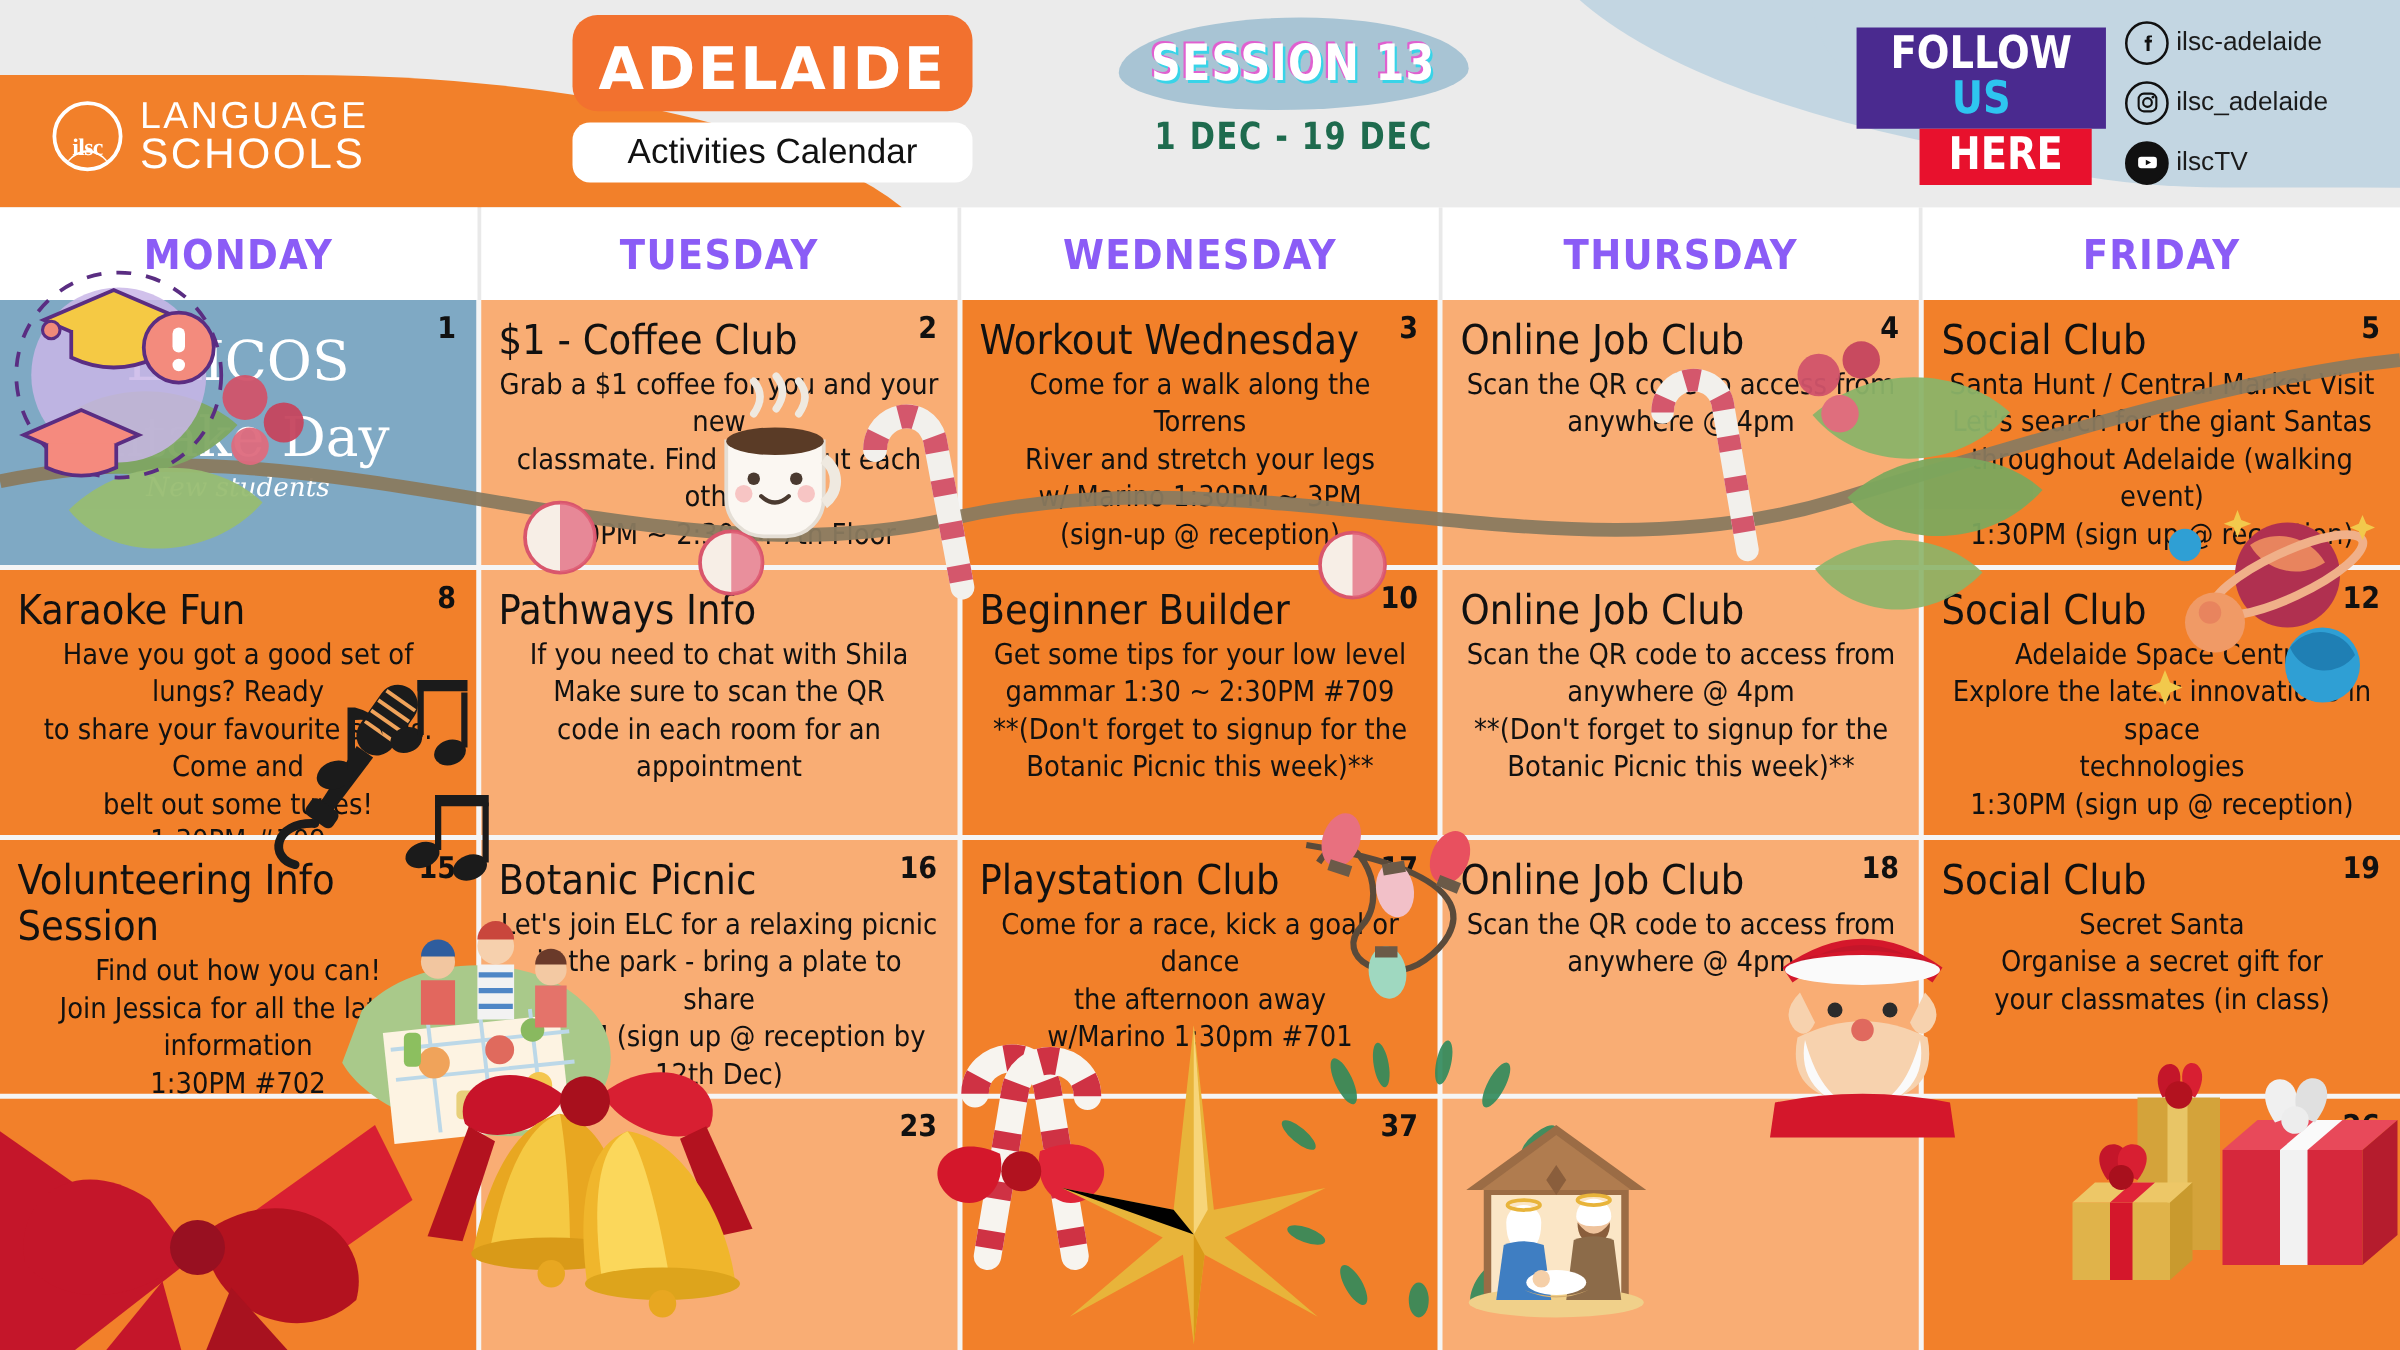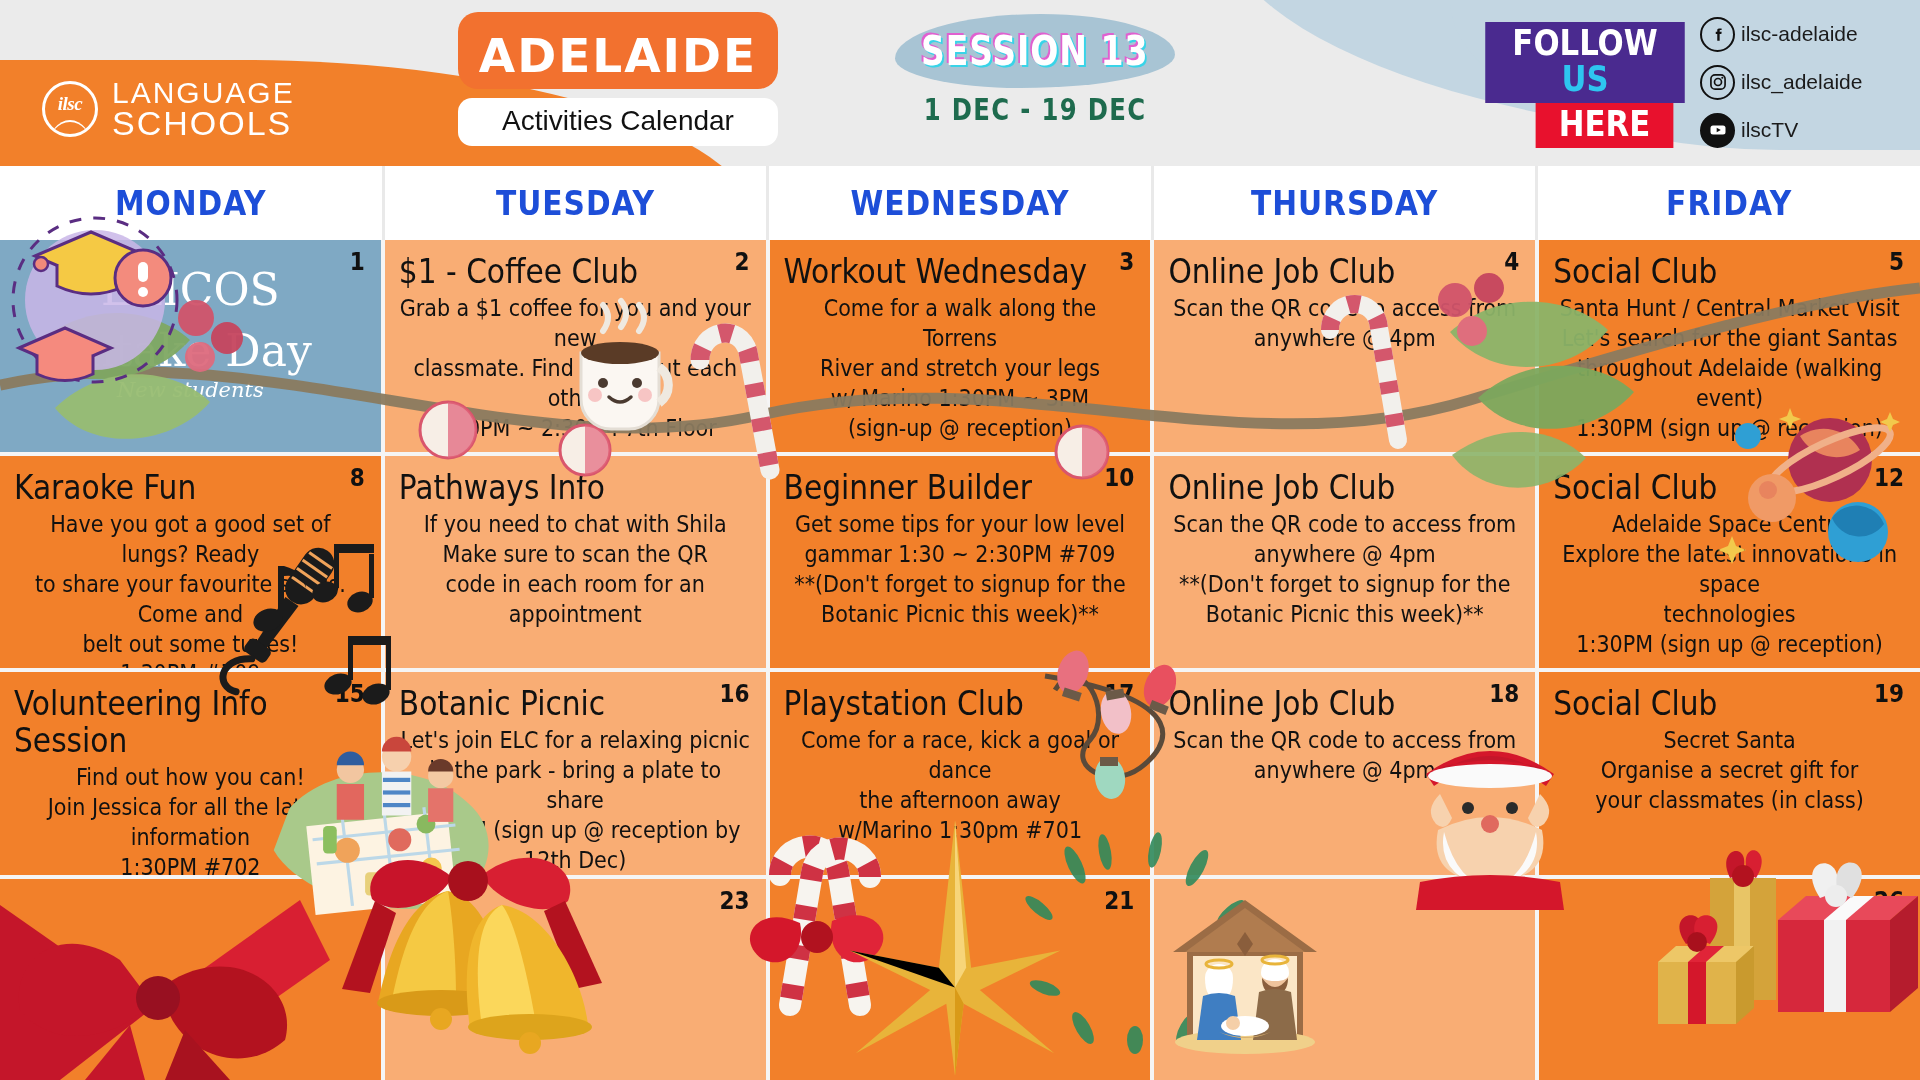"ilsc" .logo-mark { align-items: center -> flex-end; font-style: italic -> none }
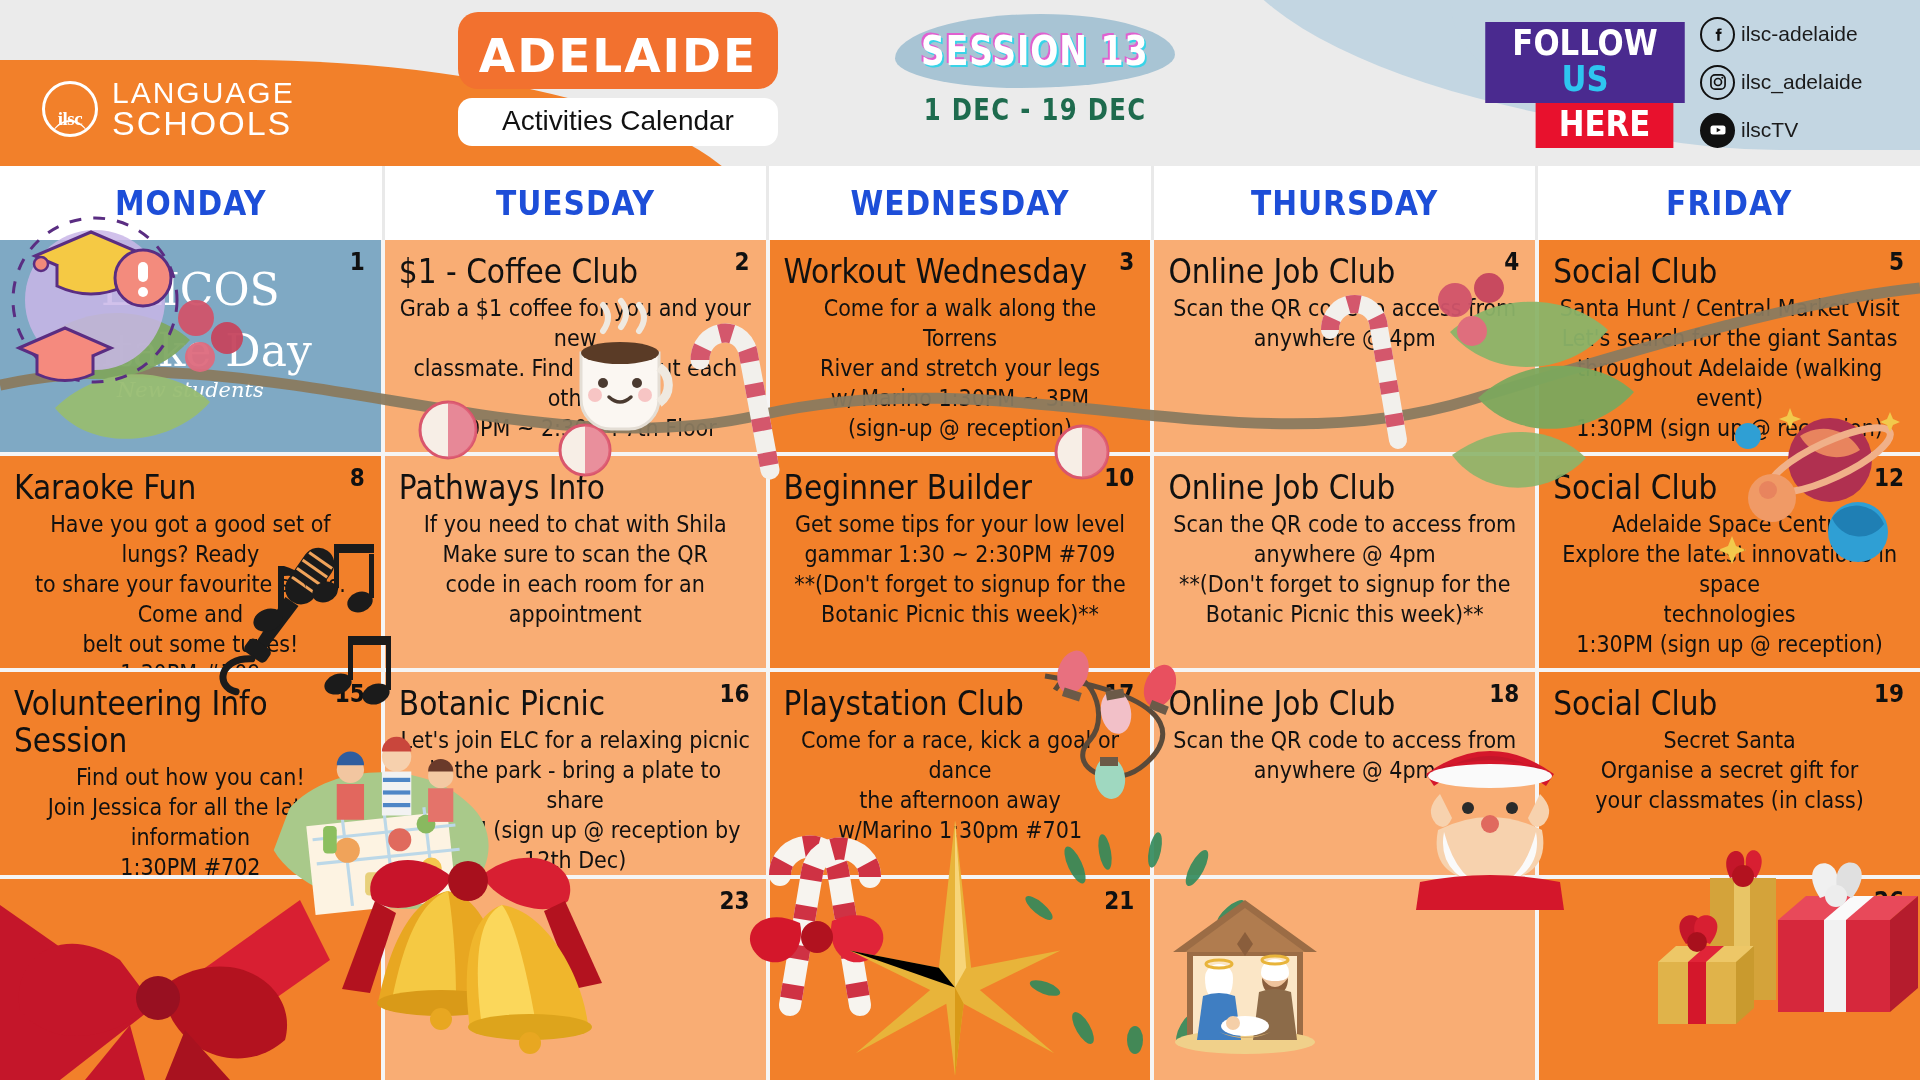"MONDAY" .daycell { color: #1d4ed8 -> #8b5cf6 }
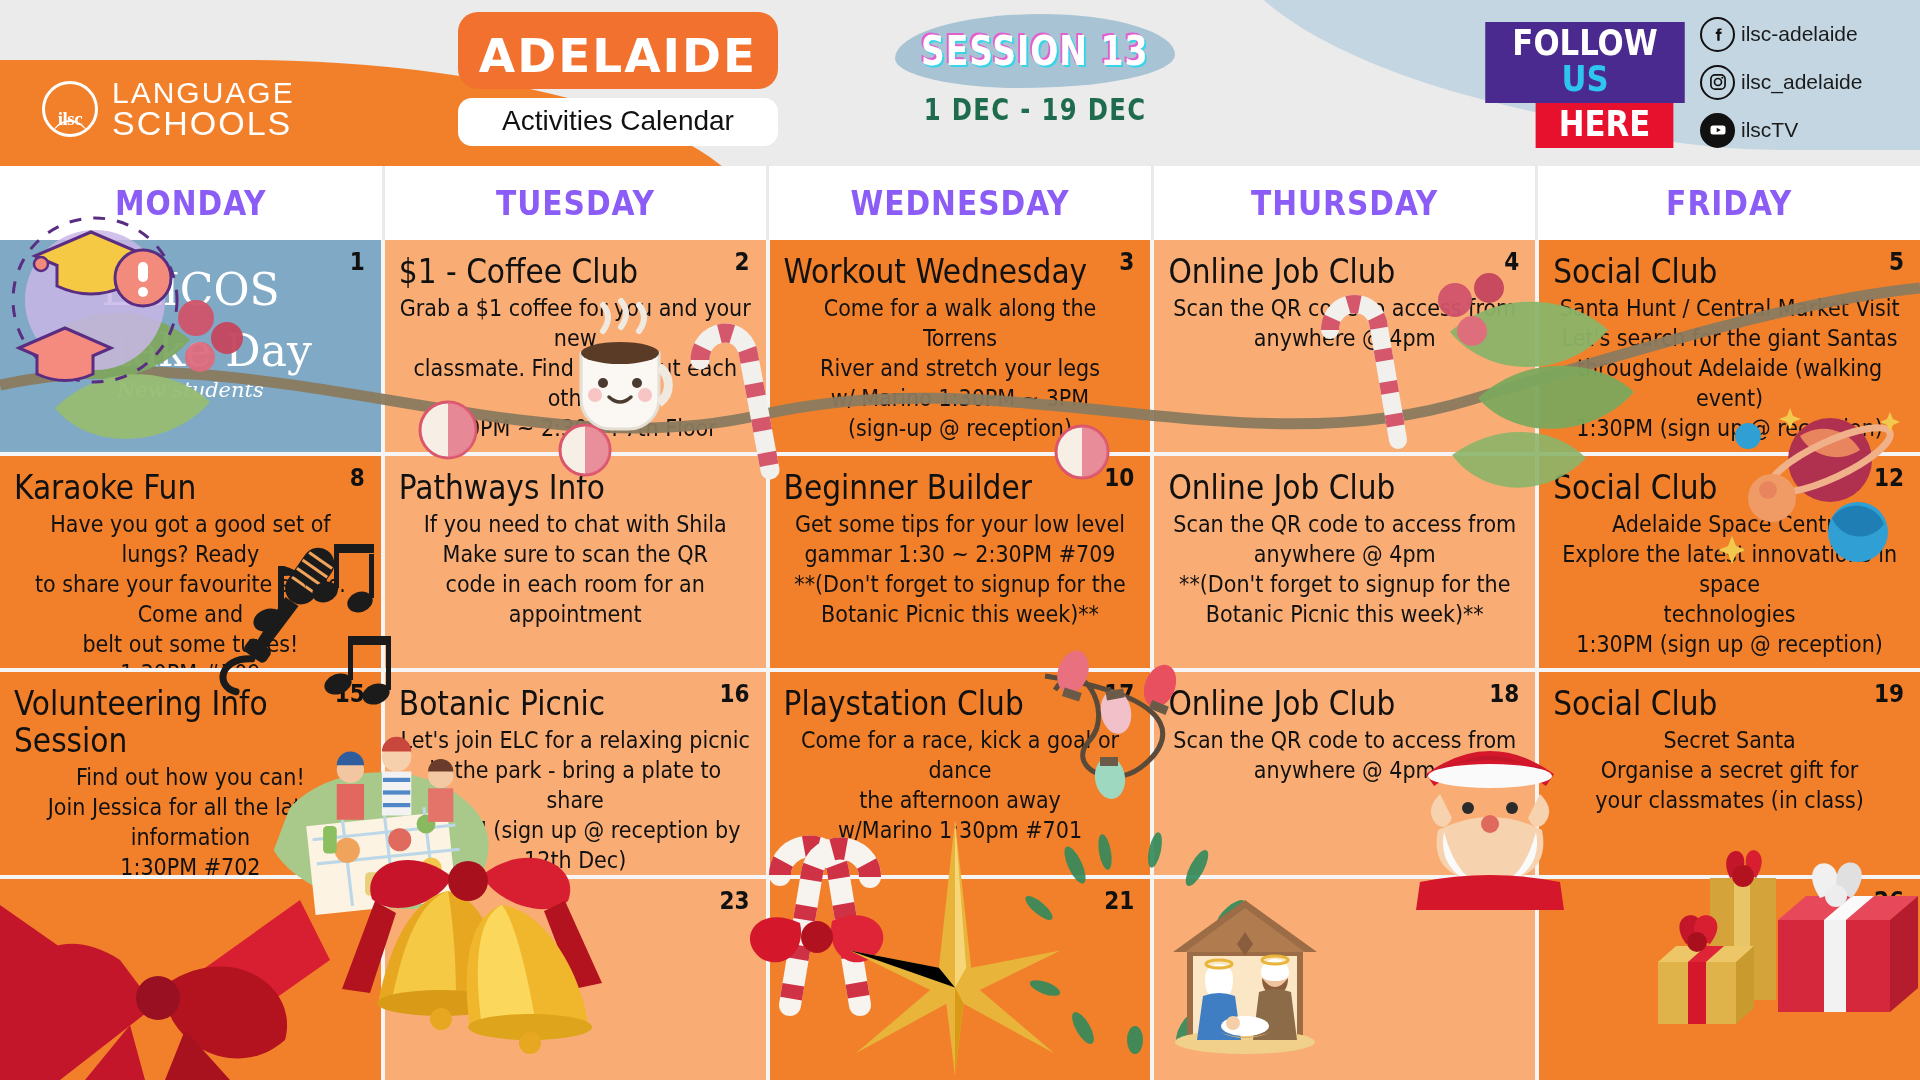"21" div.daynum { text: 21 -> 37 }
